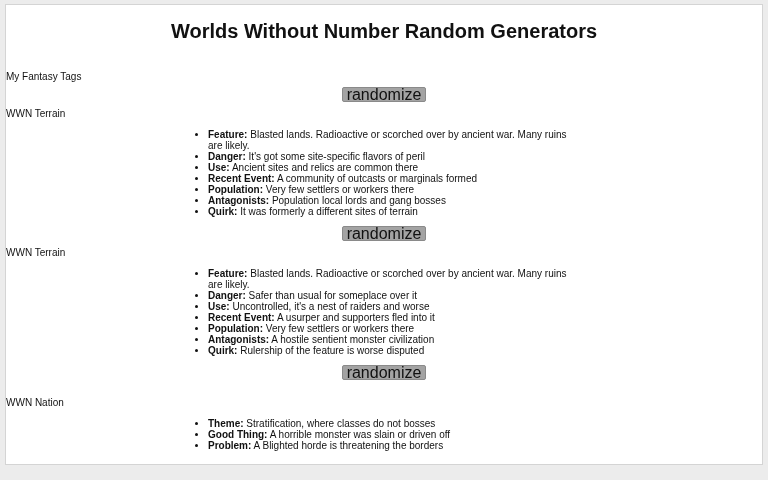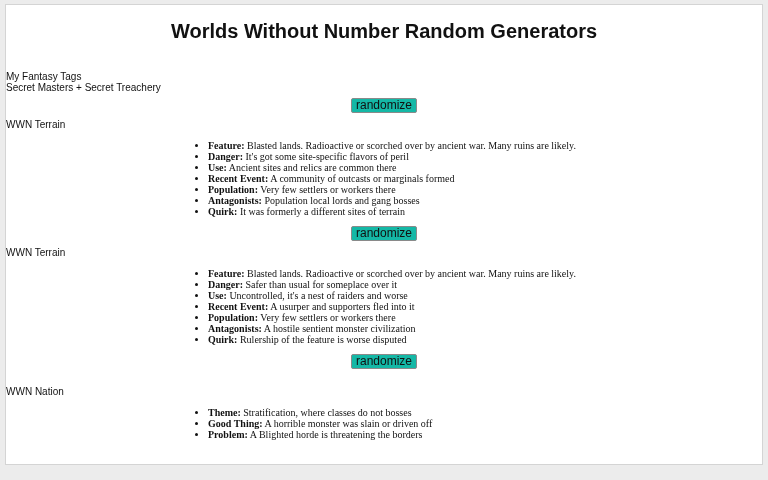"Secret Masters + Secret Treachery" div.center { html: <div>Secret Masters + Secret Treachery</div> -> none }
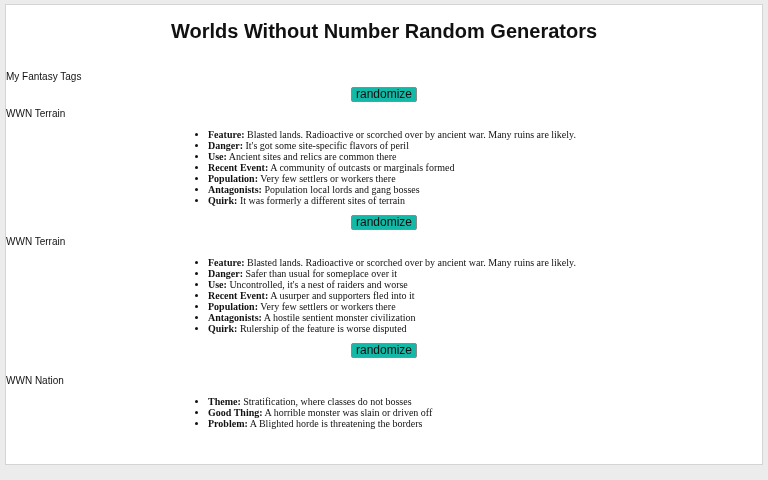"randomize" button { background: #14b8a6 -> #a3a3a3; font-size: 12px -> 16px }
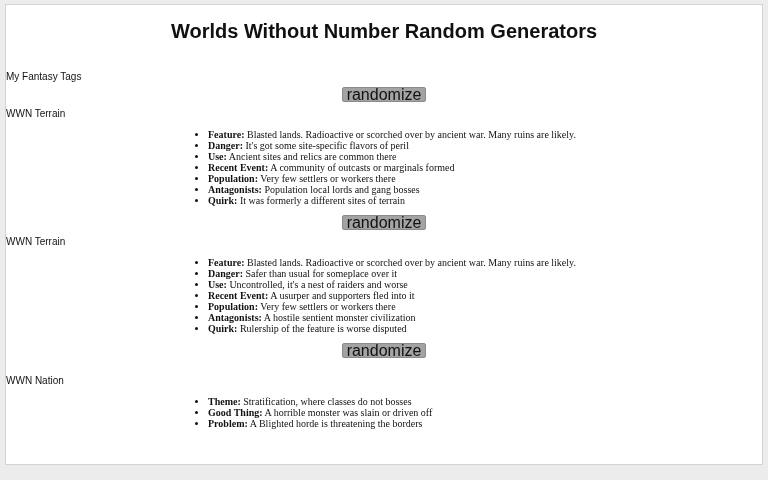"Feature: Blasted lands. Radioactive or" ul { font-family: Liberation Serif, serif -> none }
